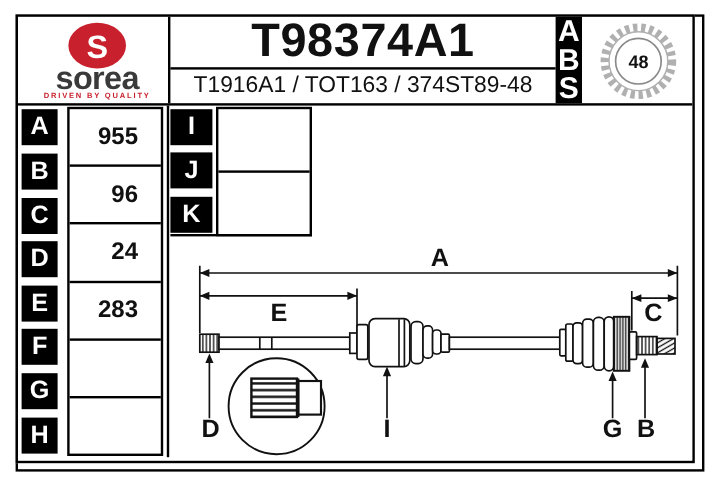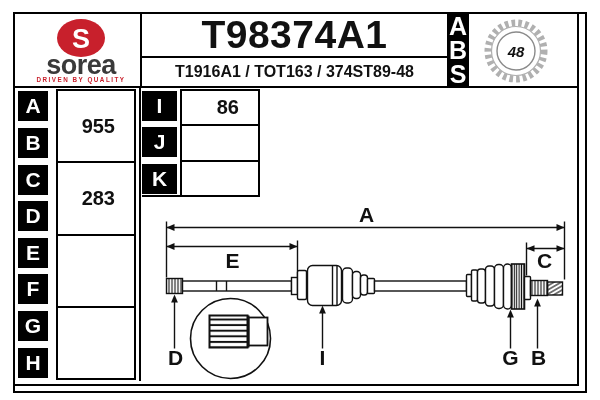"48" .gear-cell { font-style: italic -> none; width: 108px -> 92px }
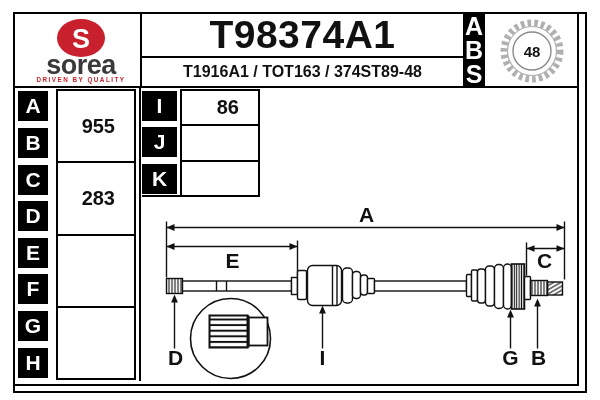"T1916A1 / TOT163 / 374ST89-48" .title-sub { font-size: 16px -> 19px; font-weight: 700 -> 400 }
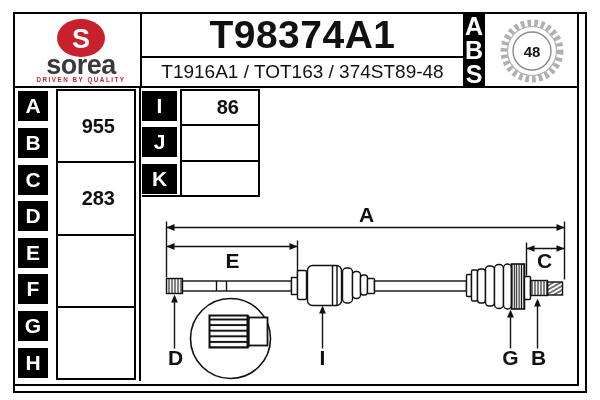"86" div.vcell { html: <div>86</div> -> none }
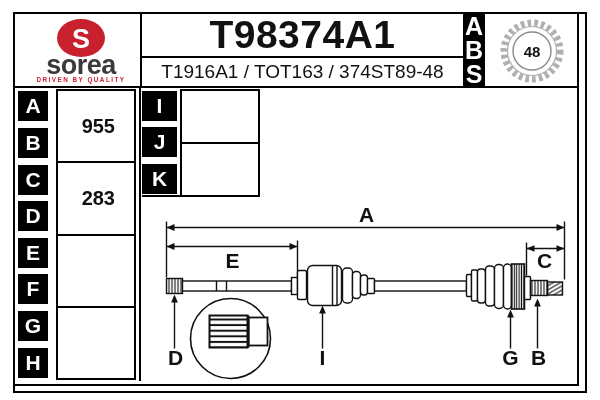"96" div.vcell { html: none -> <div>96</div> }
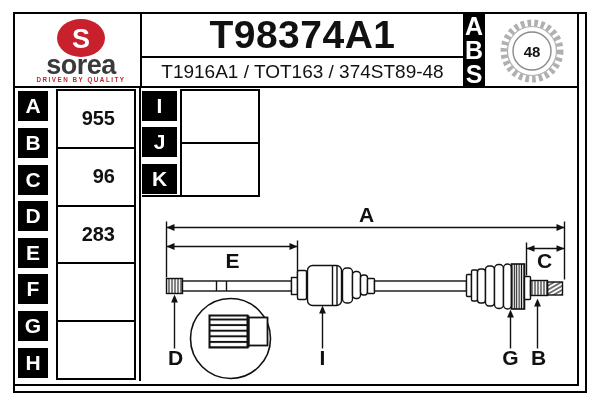"24" div.vcell { html: none -> <div>24</div> }
